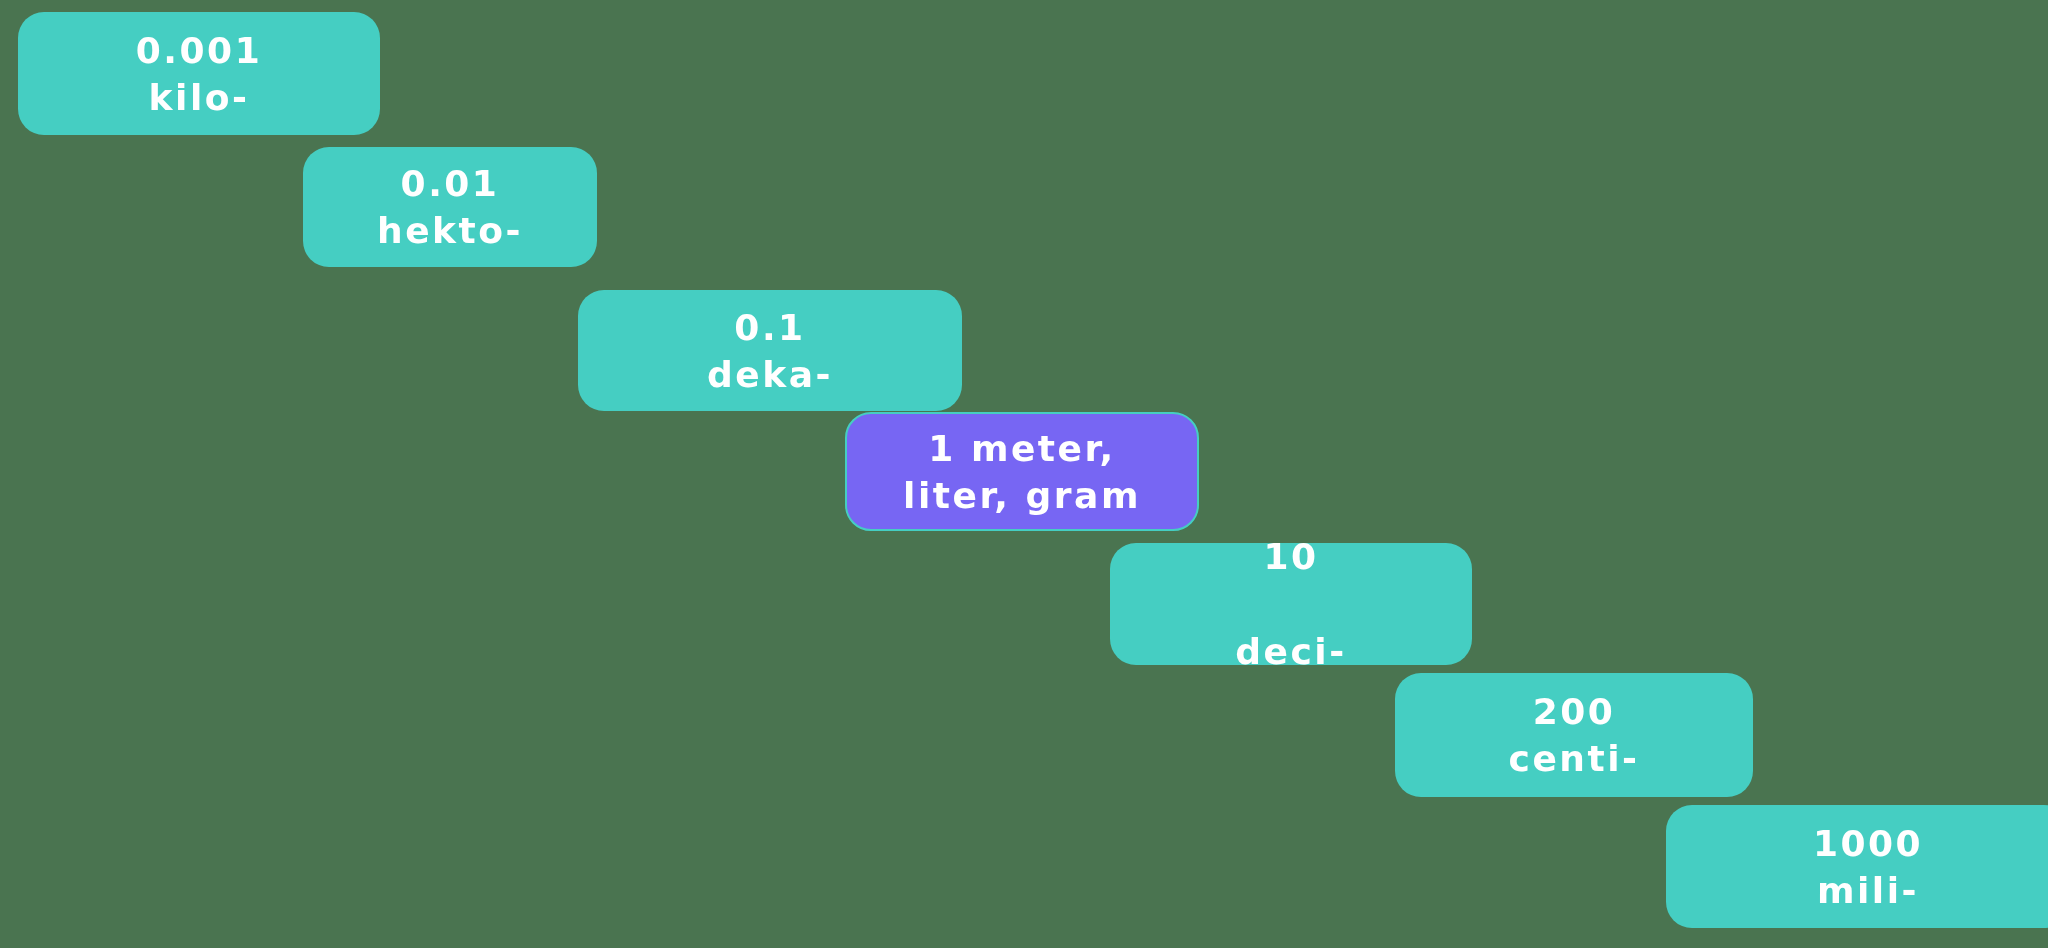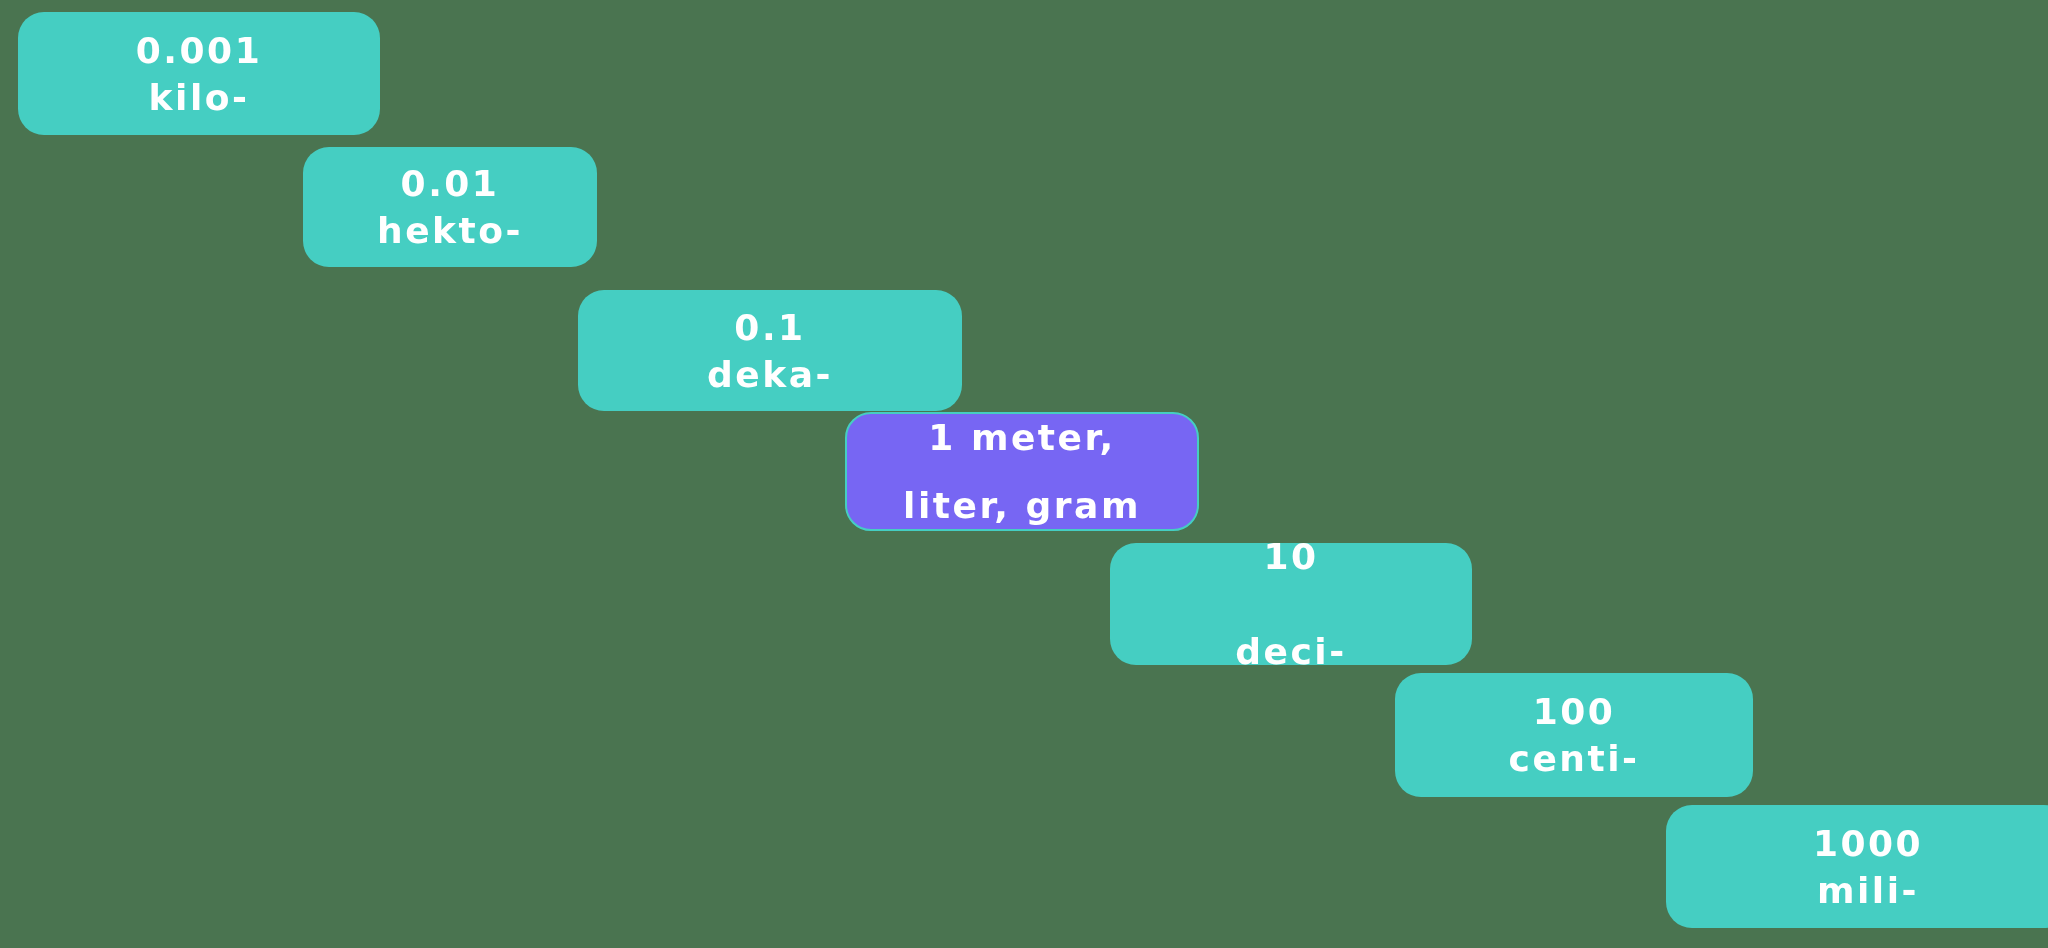"1 meter," .step.purple { justify-content: space-between -> none }
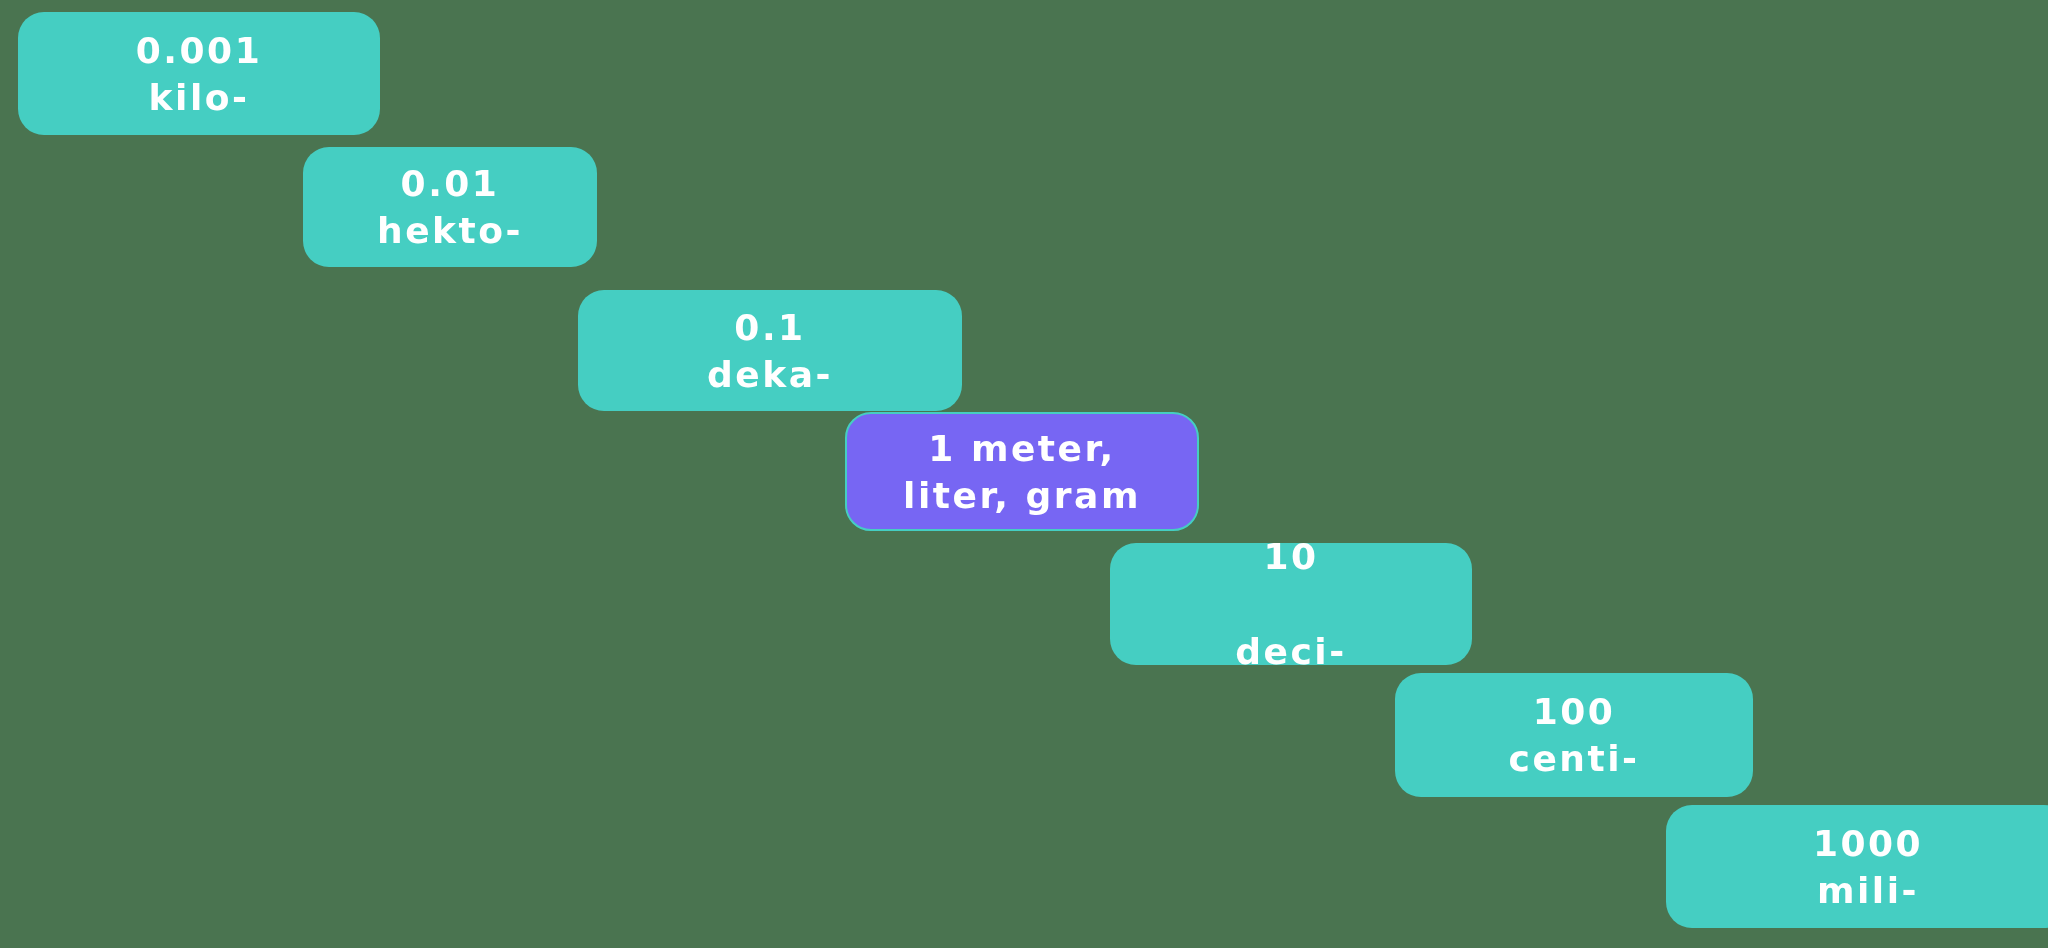"100" div.value { text: 100 -> 200 }
